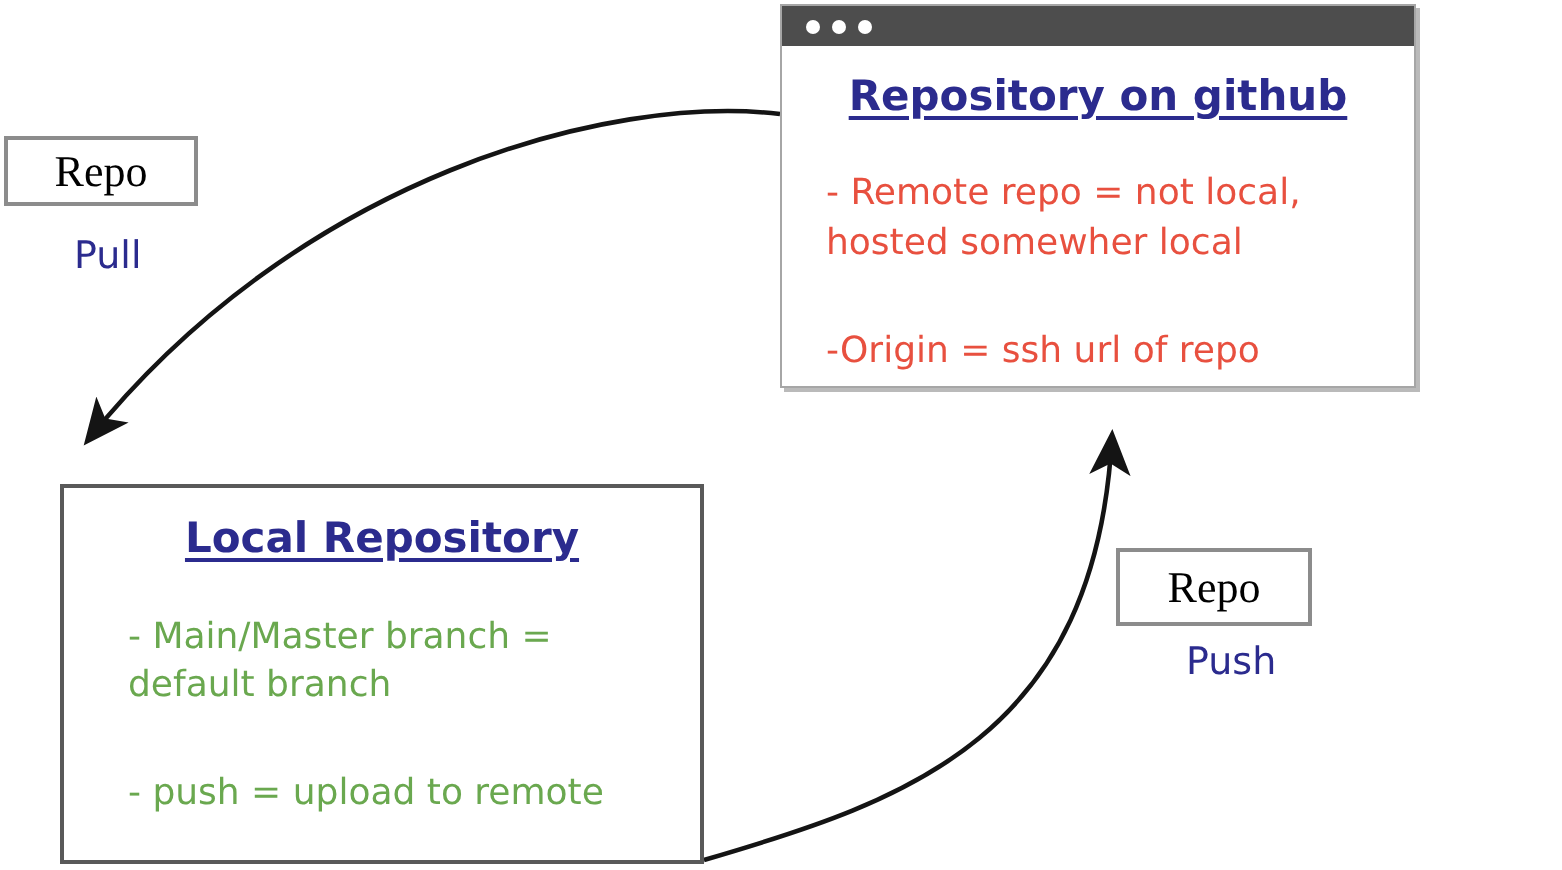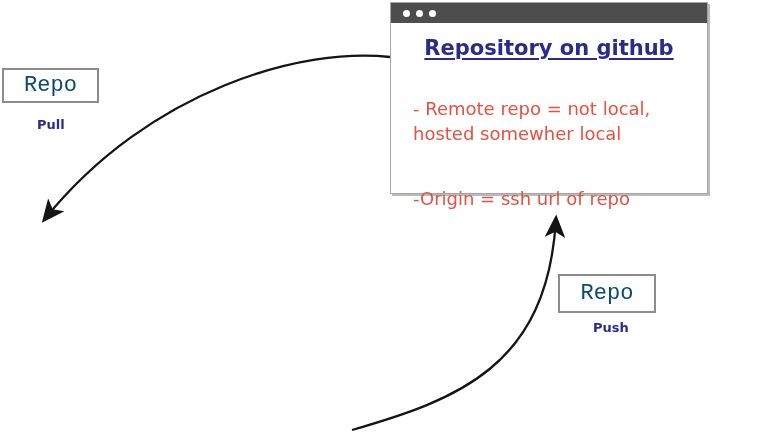"Repo" .repo-box { color: #0c4a6e -> #000000; font-family: Liberation Mono, monospace -> Liberation Serif, serif }
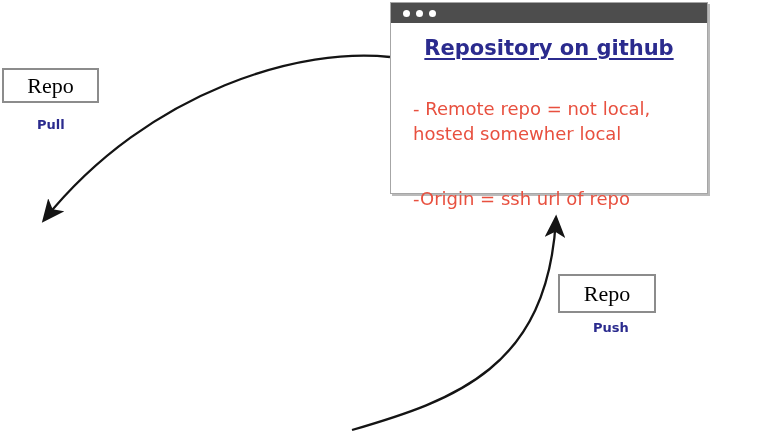"- Remote repo = not" .red-note.first { margin-top: 36px -> 24px }
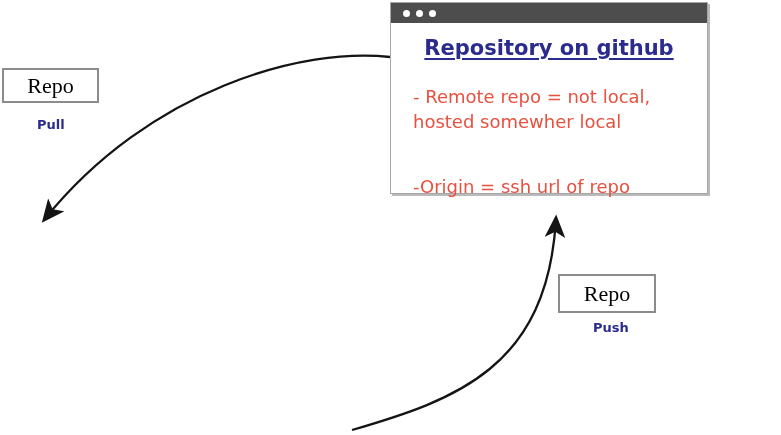"Pull" .action-label { font-size: 13px -> 19px; font-weight: bold -> normal }
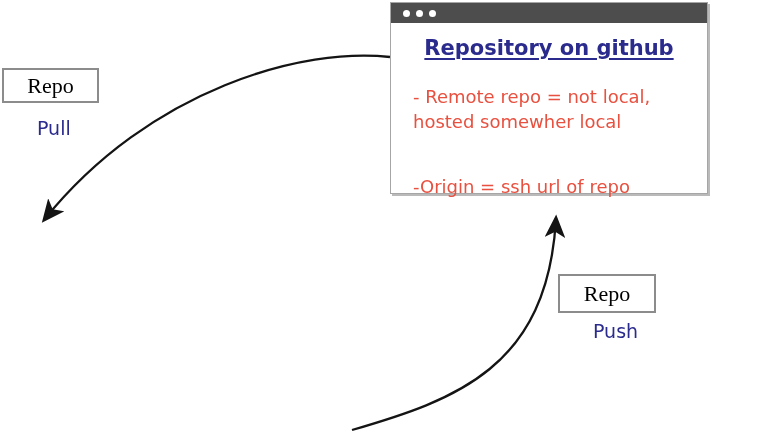"-Origin = ssh url of" .red-note.second { margin-top: 40px -> 29px }
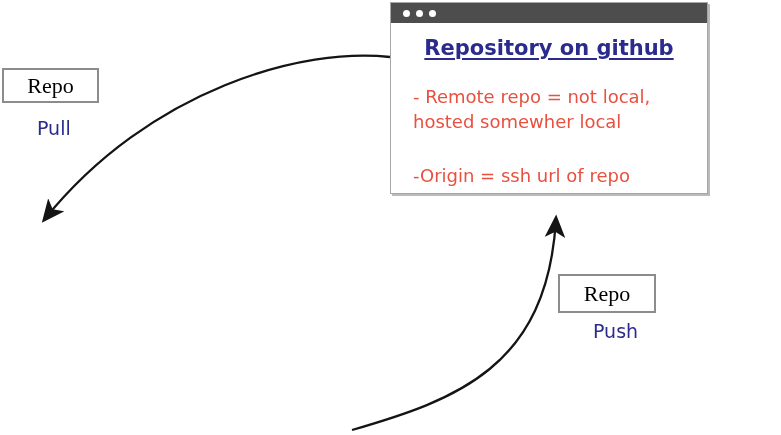"Local Repository" div.local-box { html: none -> <div> <div>Local Repository</div> <p> <span>- Main/Master branch =</span><br> <span>default branch</span> </p> <p>- push = upload to remote</p> </div> }
